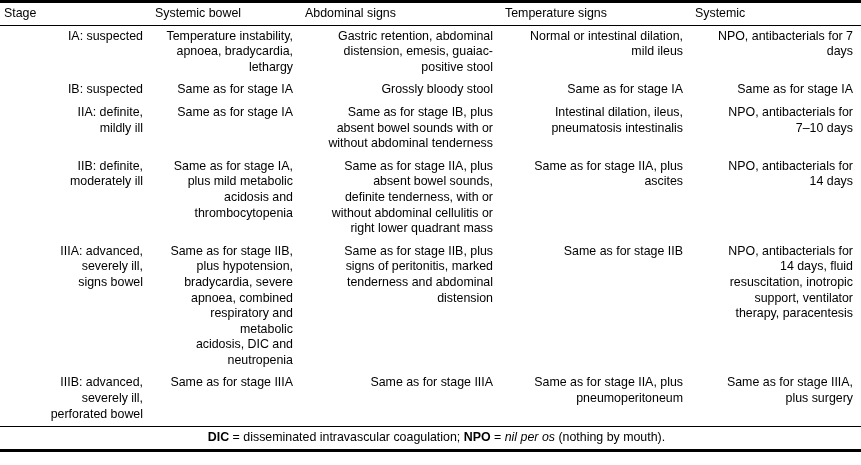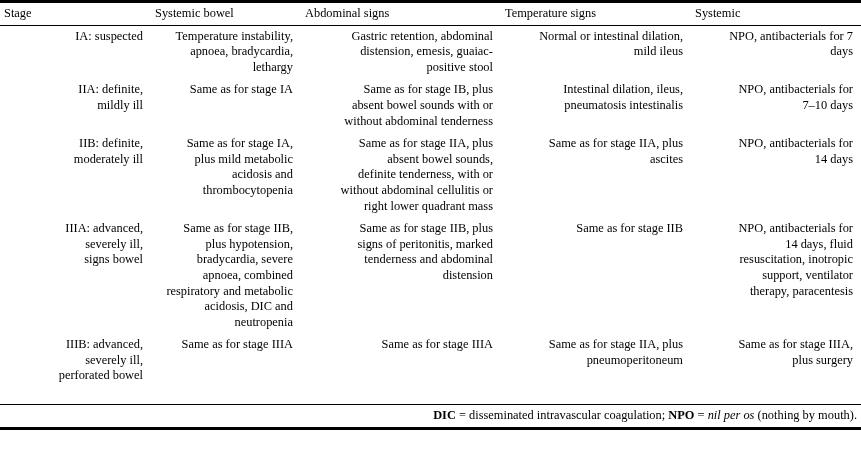"Stage" #table-root { font-family: Liberation Serif, serif -> none }
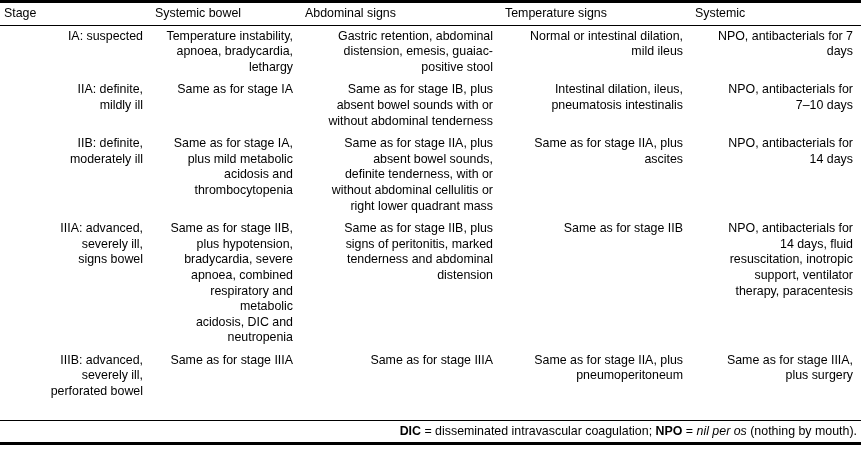"IB: suspected" tr { html: none -> <tr> <td>IB: suspected</td> <td>Same as for stage IA</td> <td>Grossly bloody stool</td> <td>Same as for stage IA</td> <td>Same as for stage IA</td> </tr> }
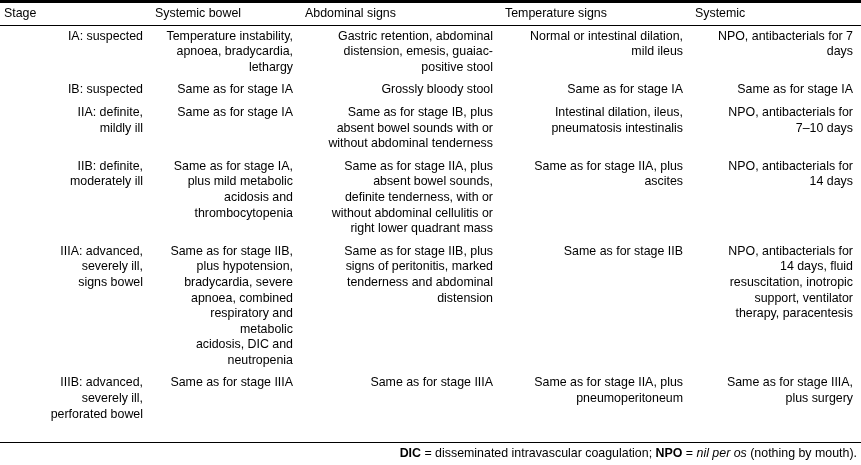"IIIB: advanced," table.staging-table tbody tr.last-body-row td { padding-bottom: 20px -> 4px }
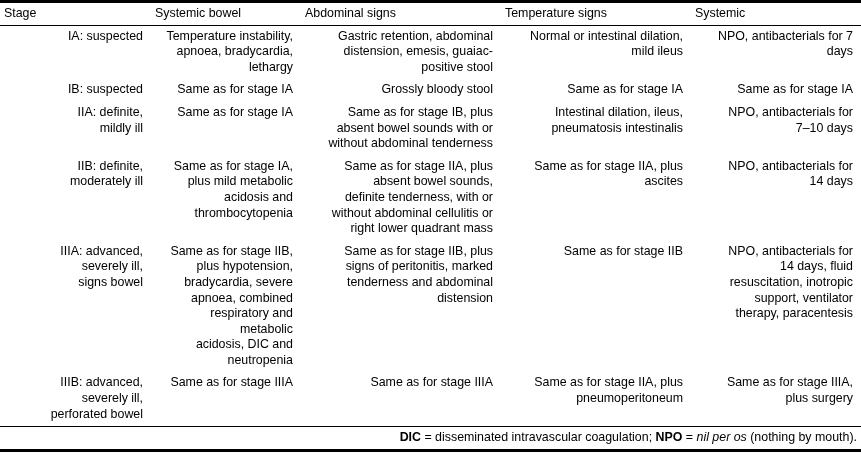"DIC = disseminated intravascular" table.staging-table tfoot tr td { text-align: right -> center }
